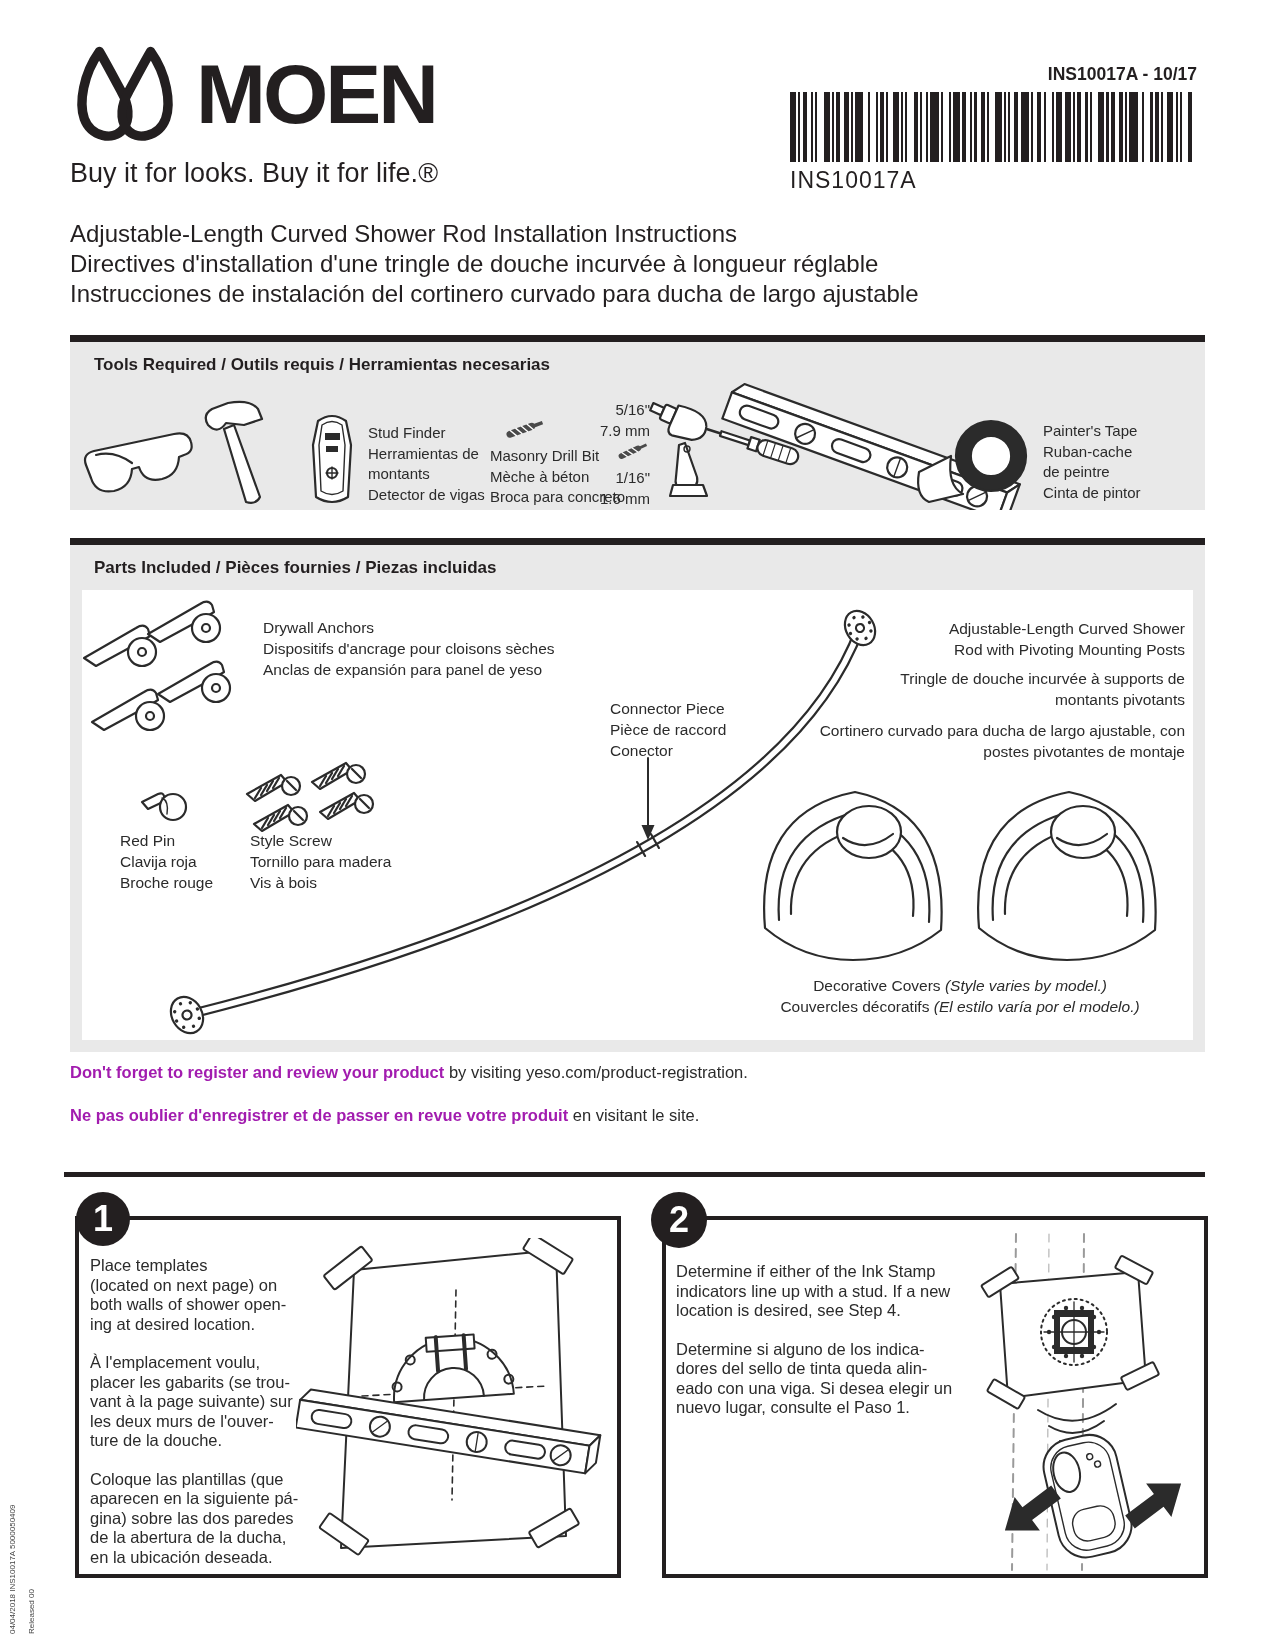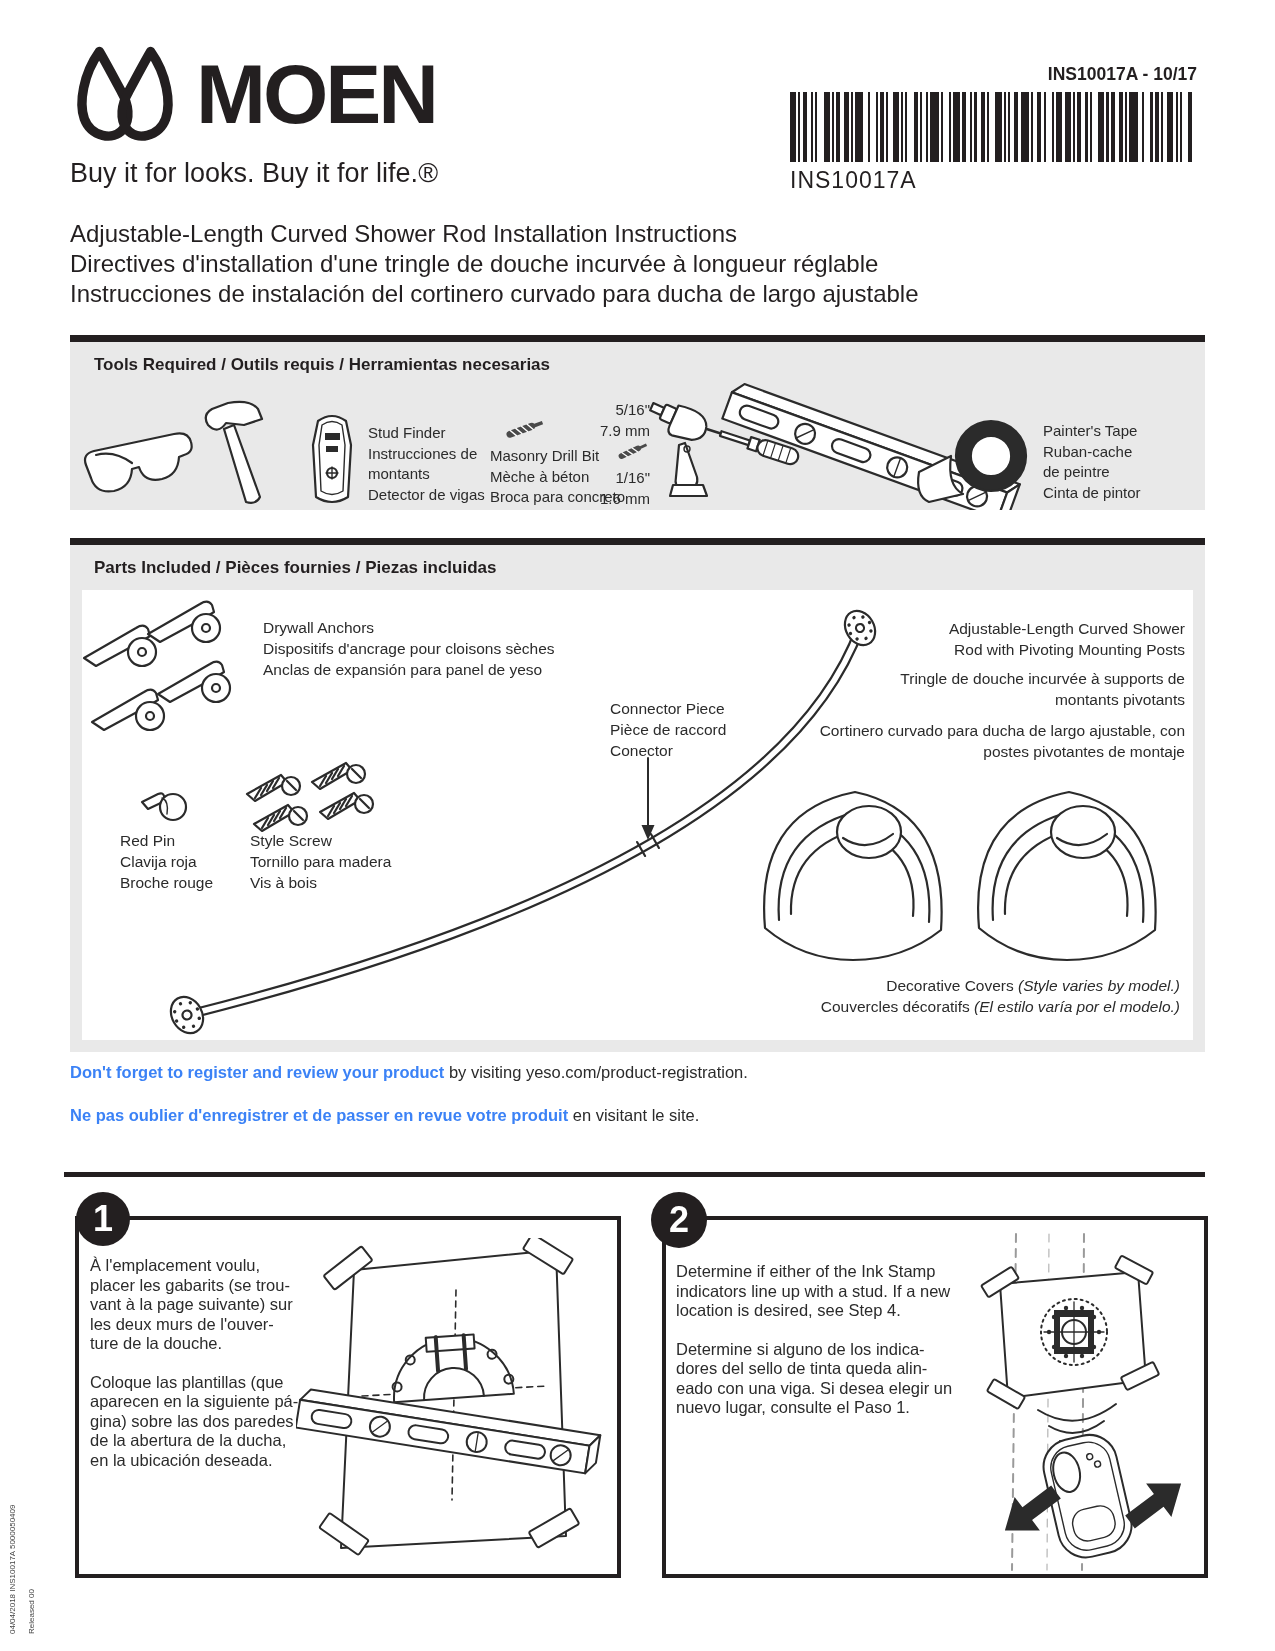"Stud Finder" div.abs { text: Instrucciones -> Herramientas }
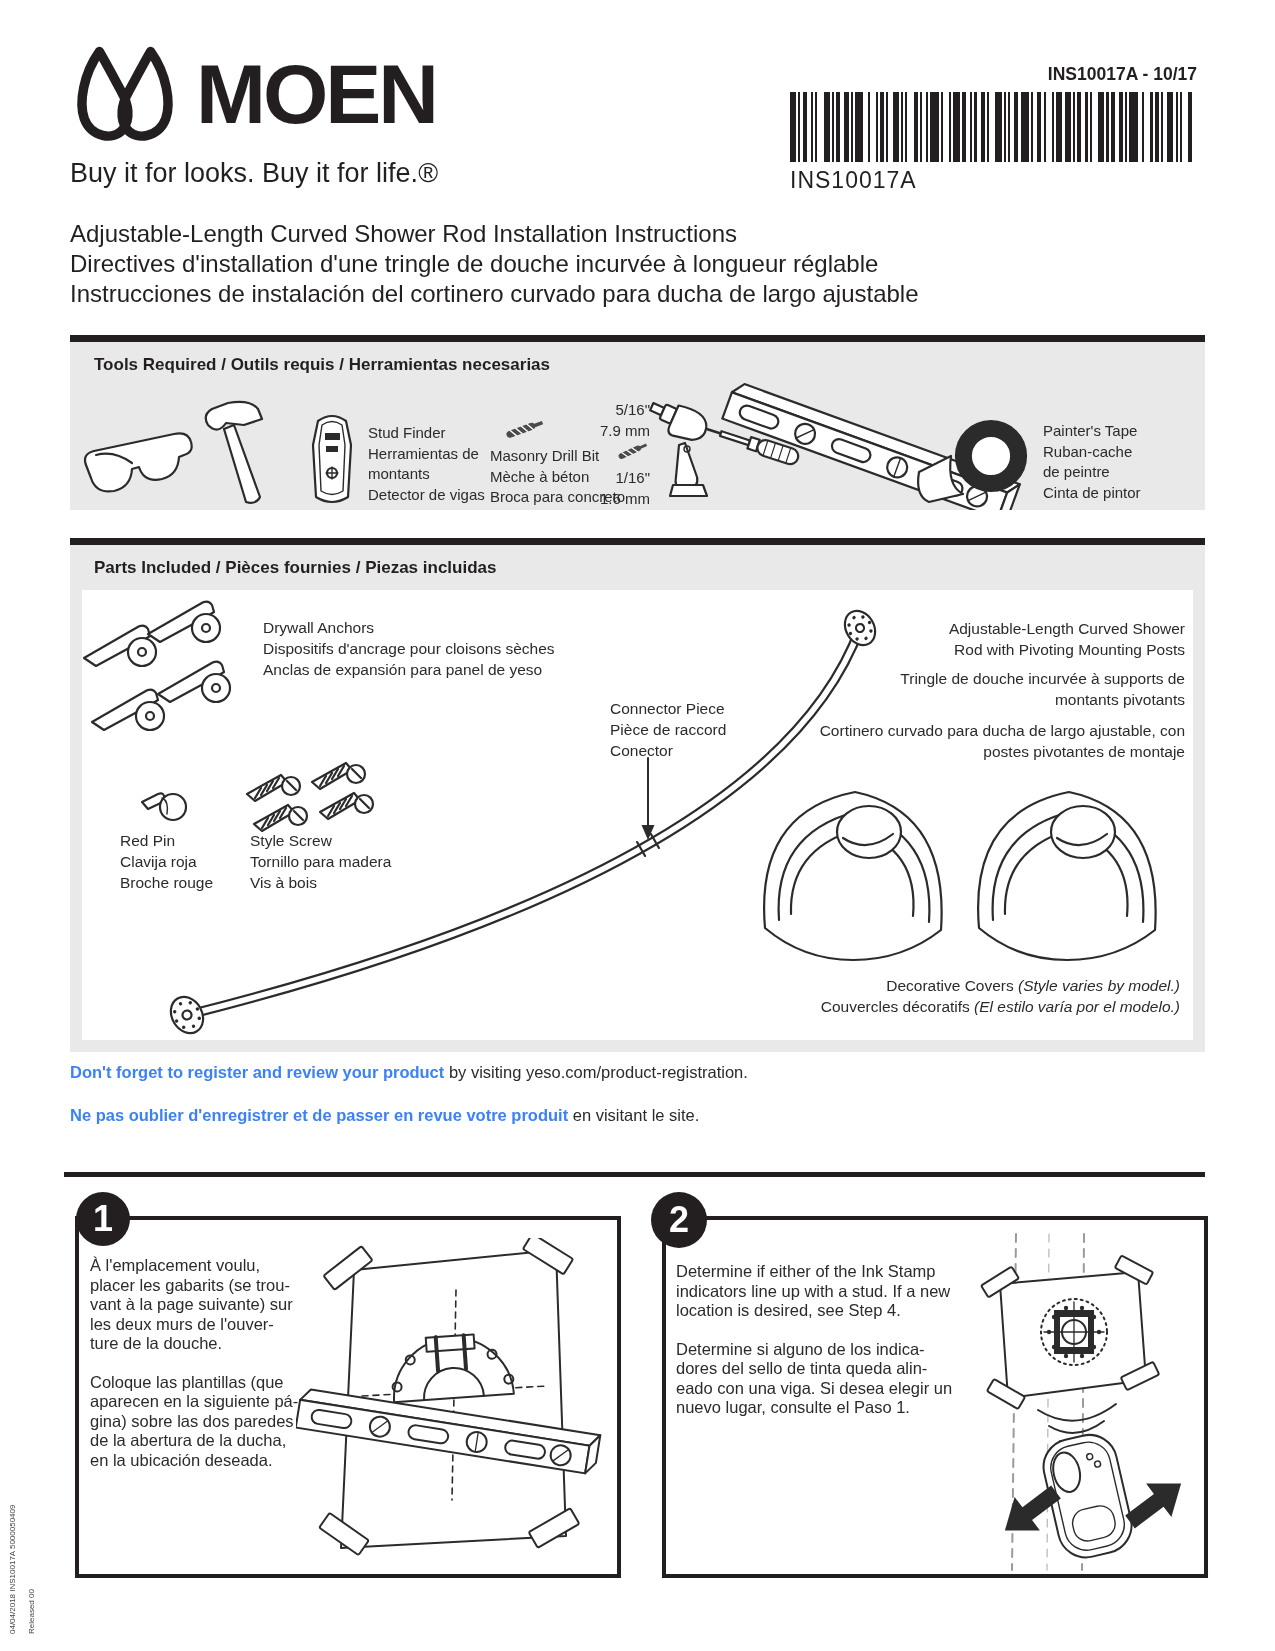"Decorative Covers (Style varies by" .center { text-align: right -> center }
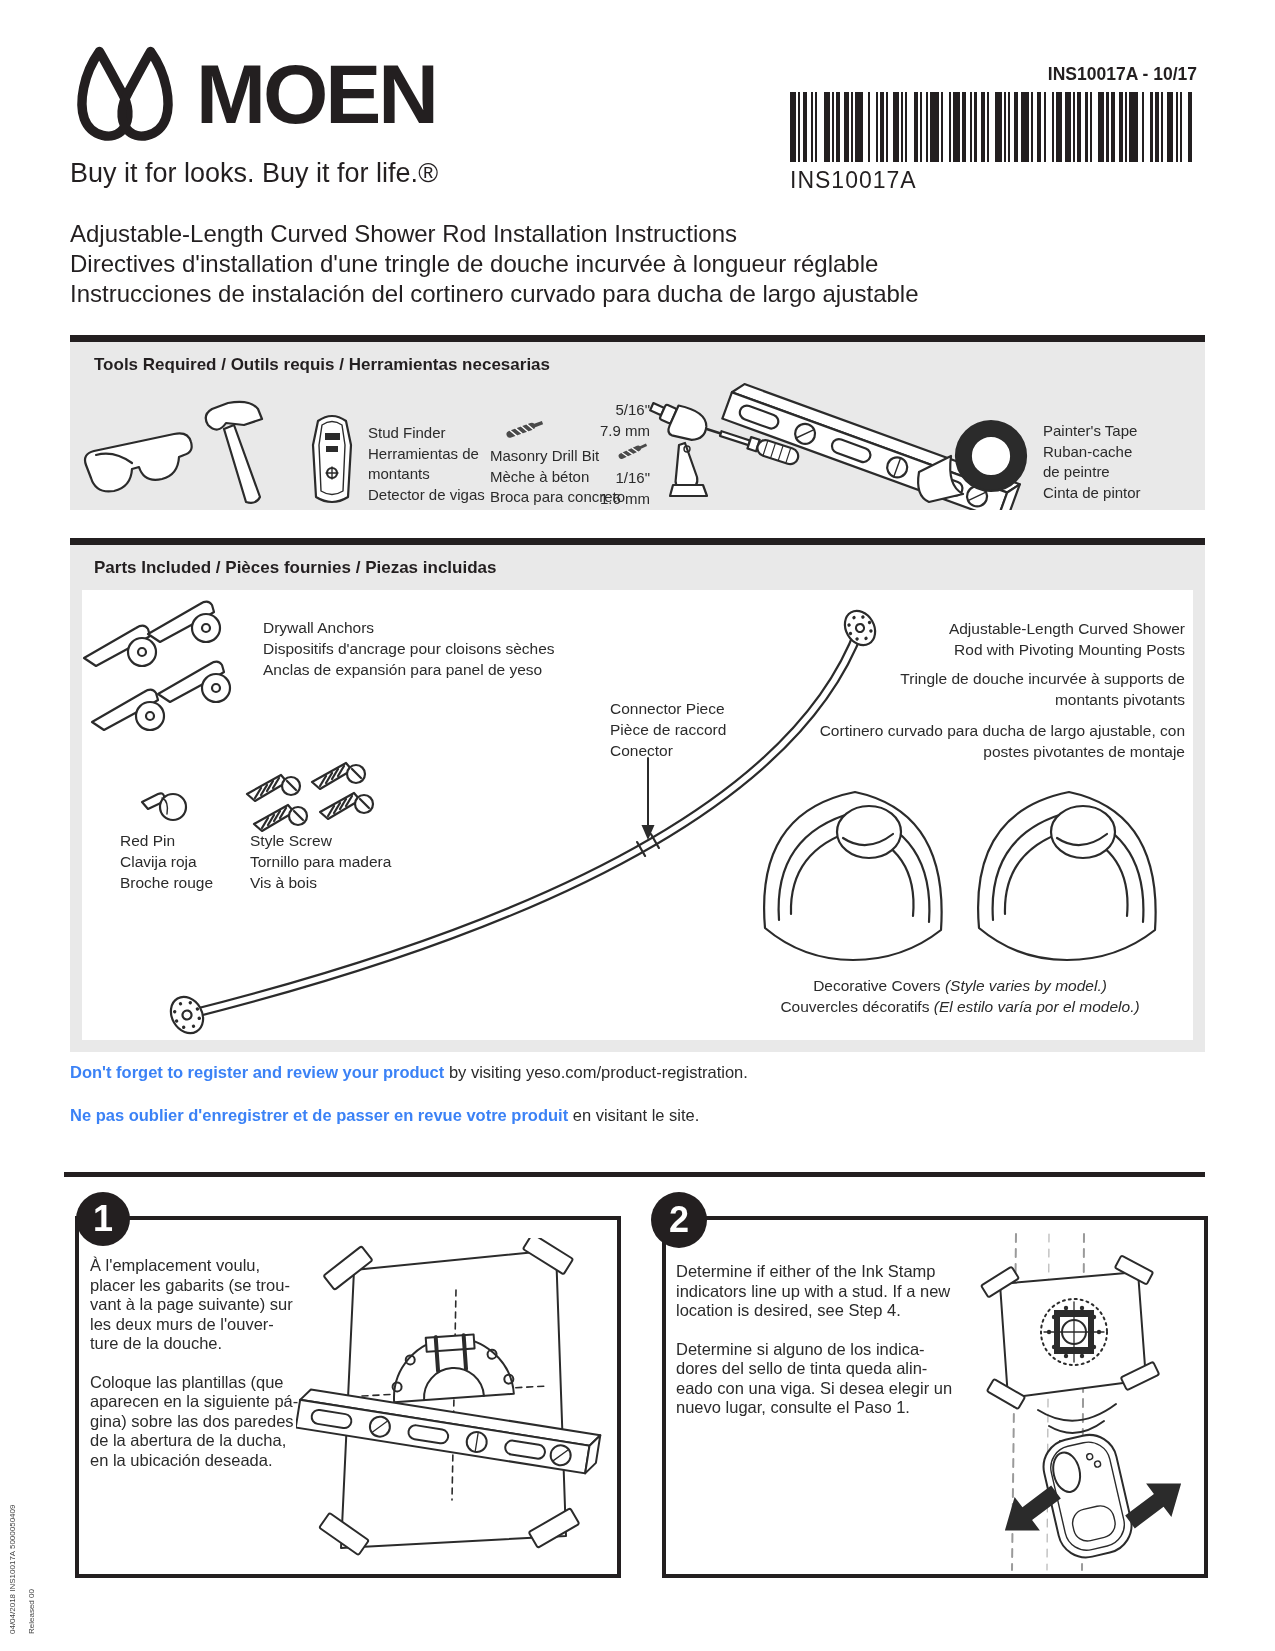"Don't forget to register and" .reg b { color: #3b82f6 -> #a21caf }
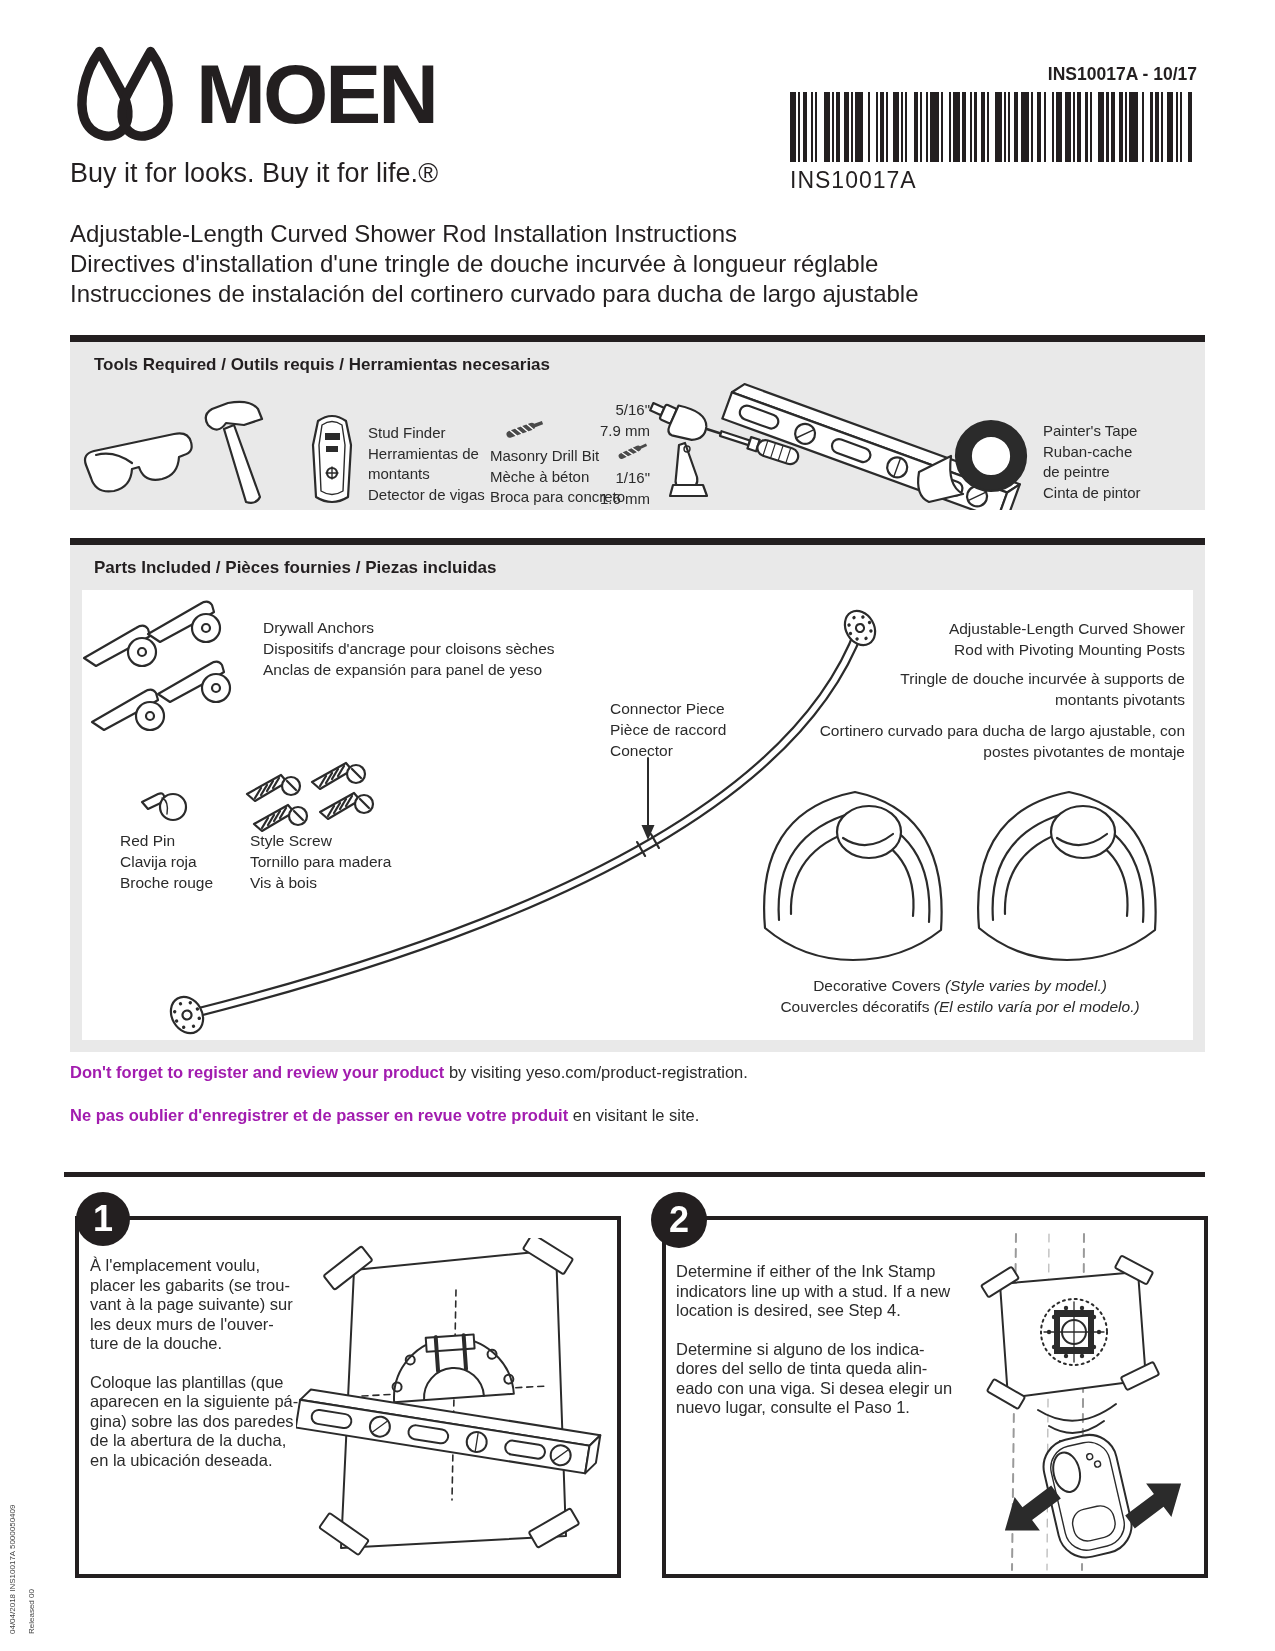"Place templates" p { html: none -> <p>Place templates (located on next page) on both walls of shower open- ing at desired location.</p> }
